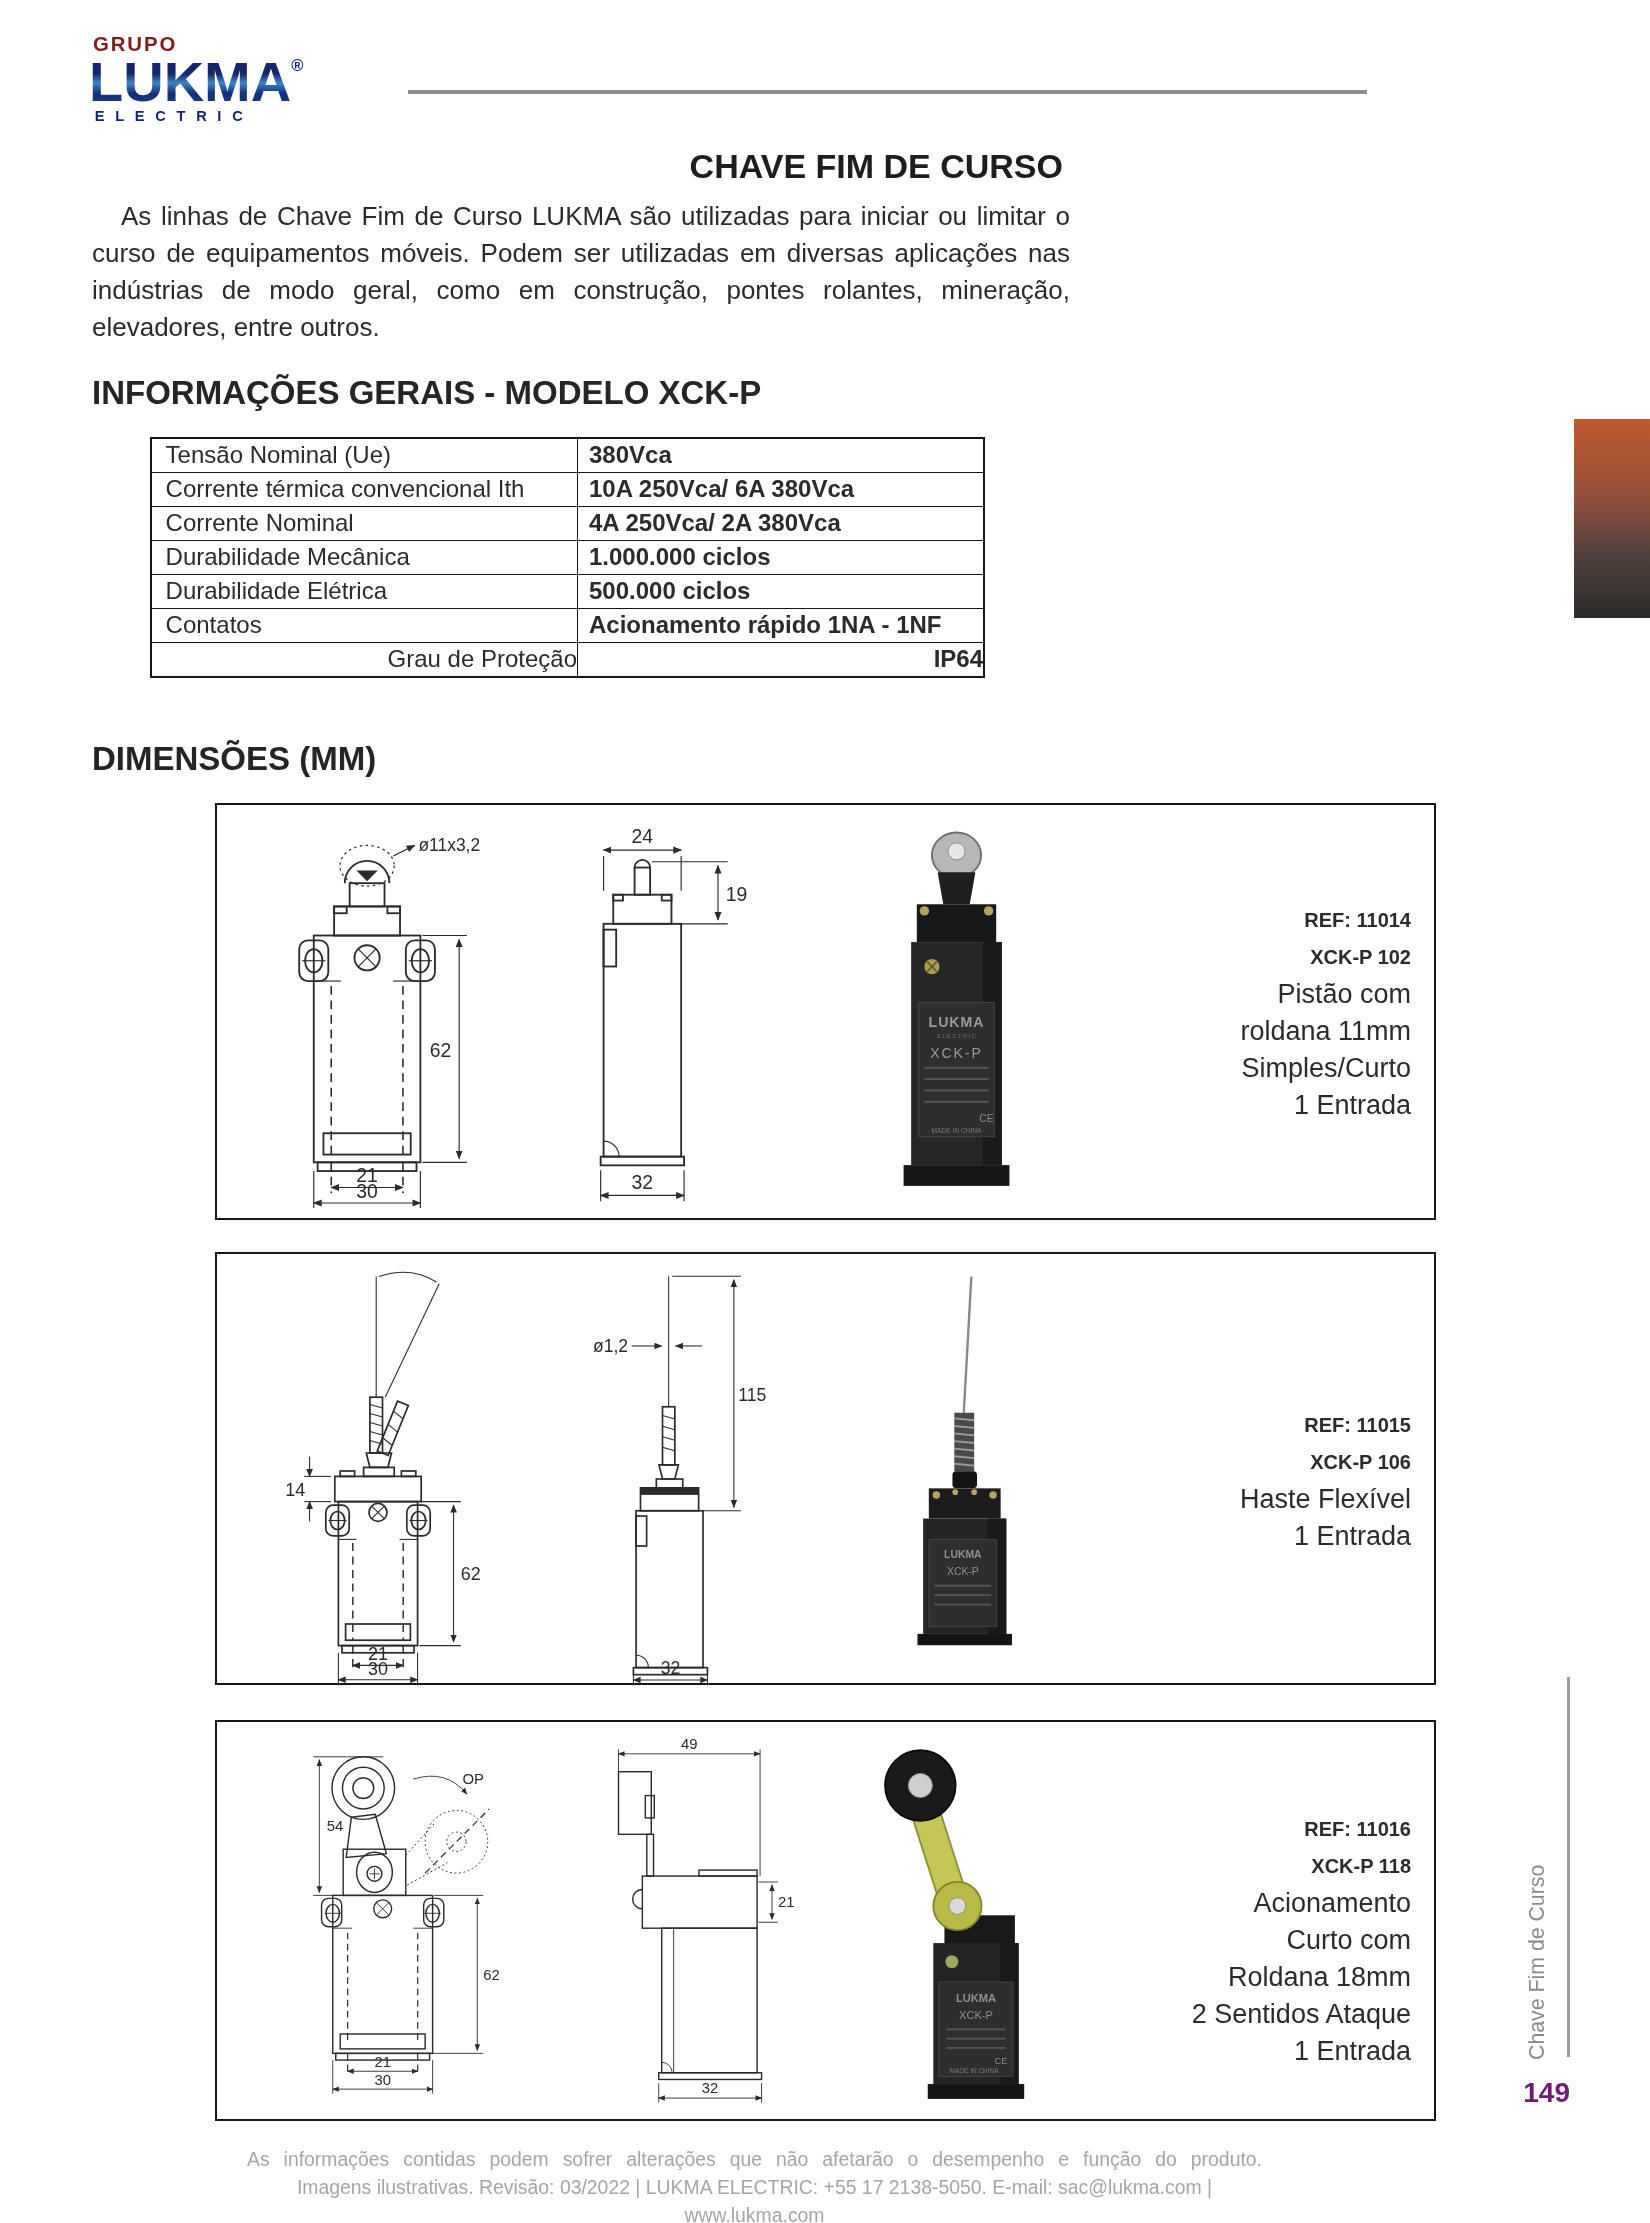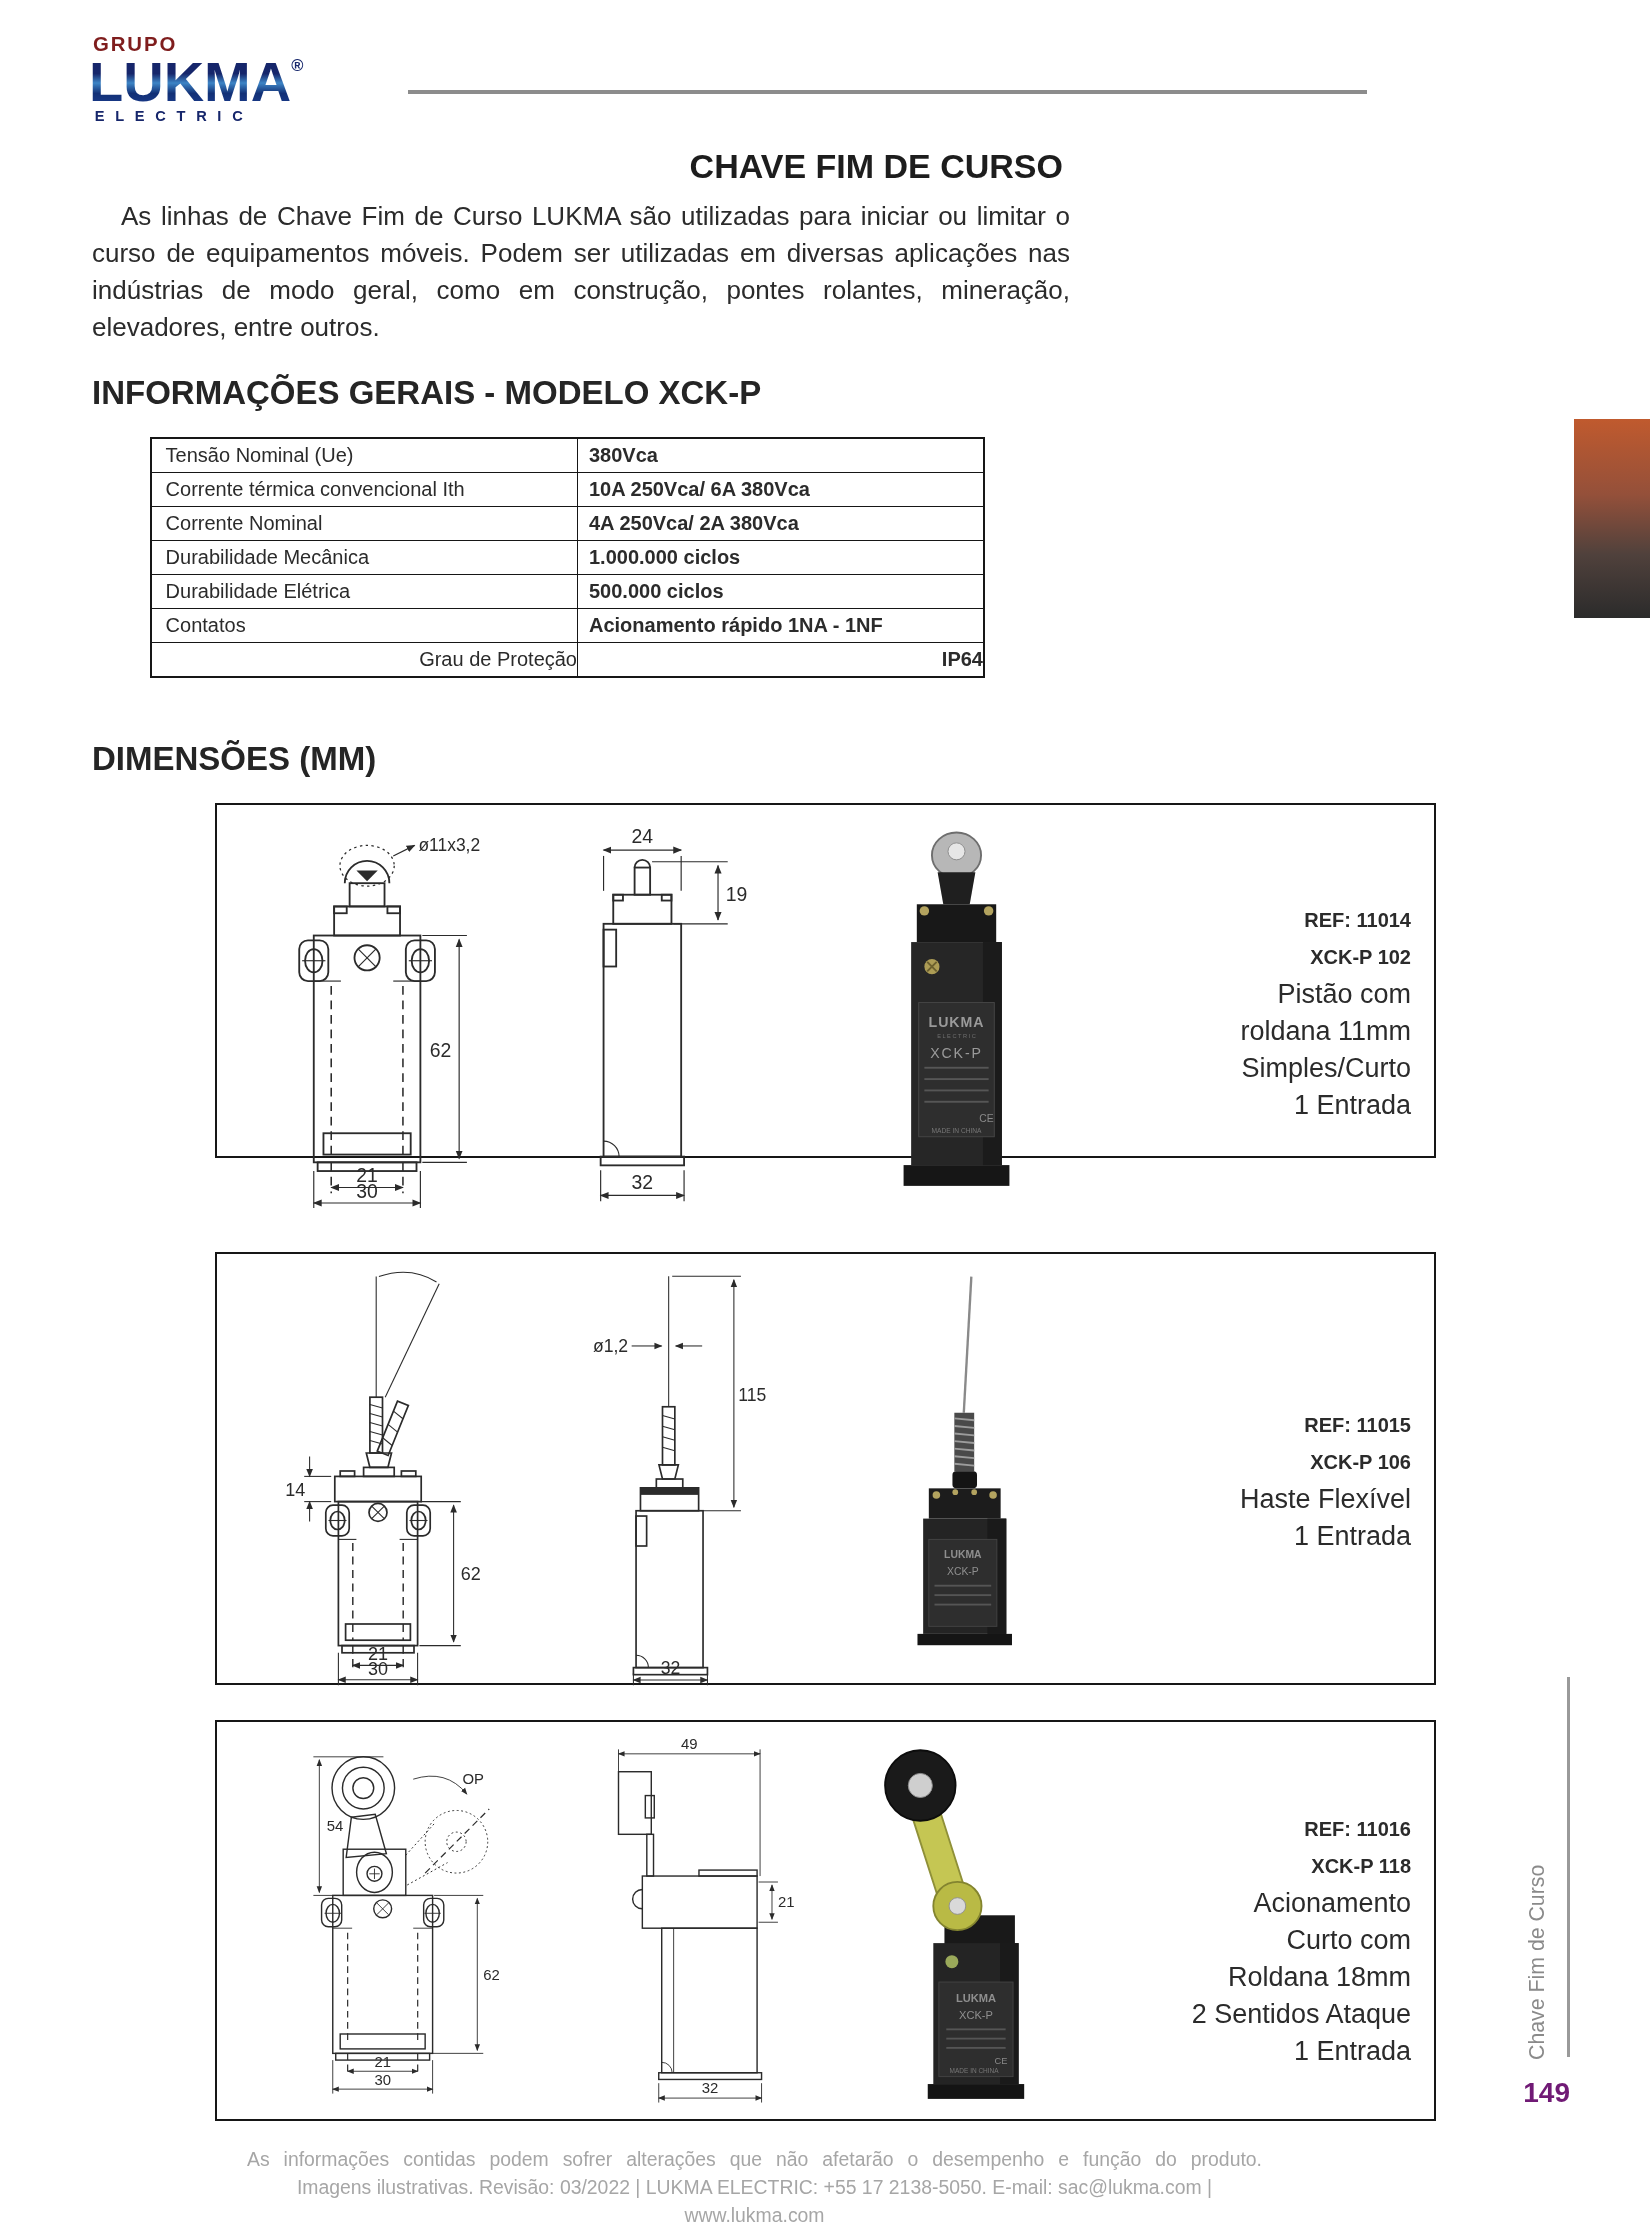"Tensão Nominal (Ue)" .spec-cell { font-size: 20px -> 24px }
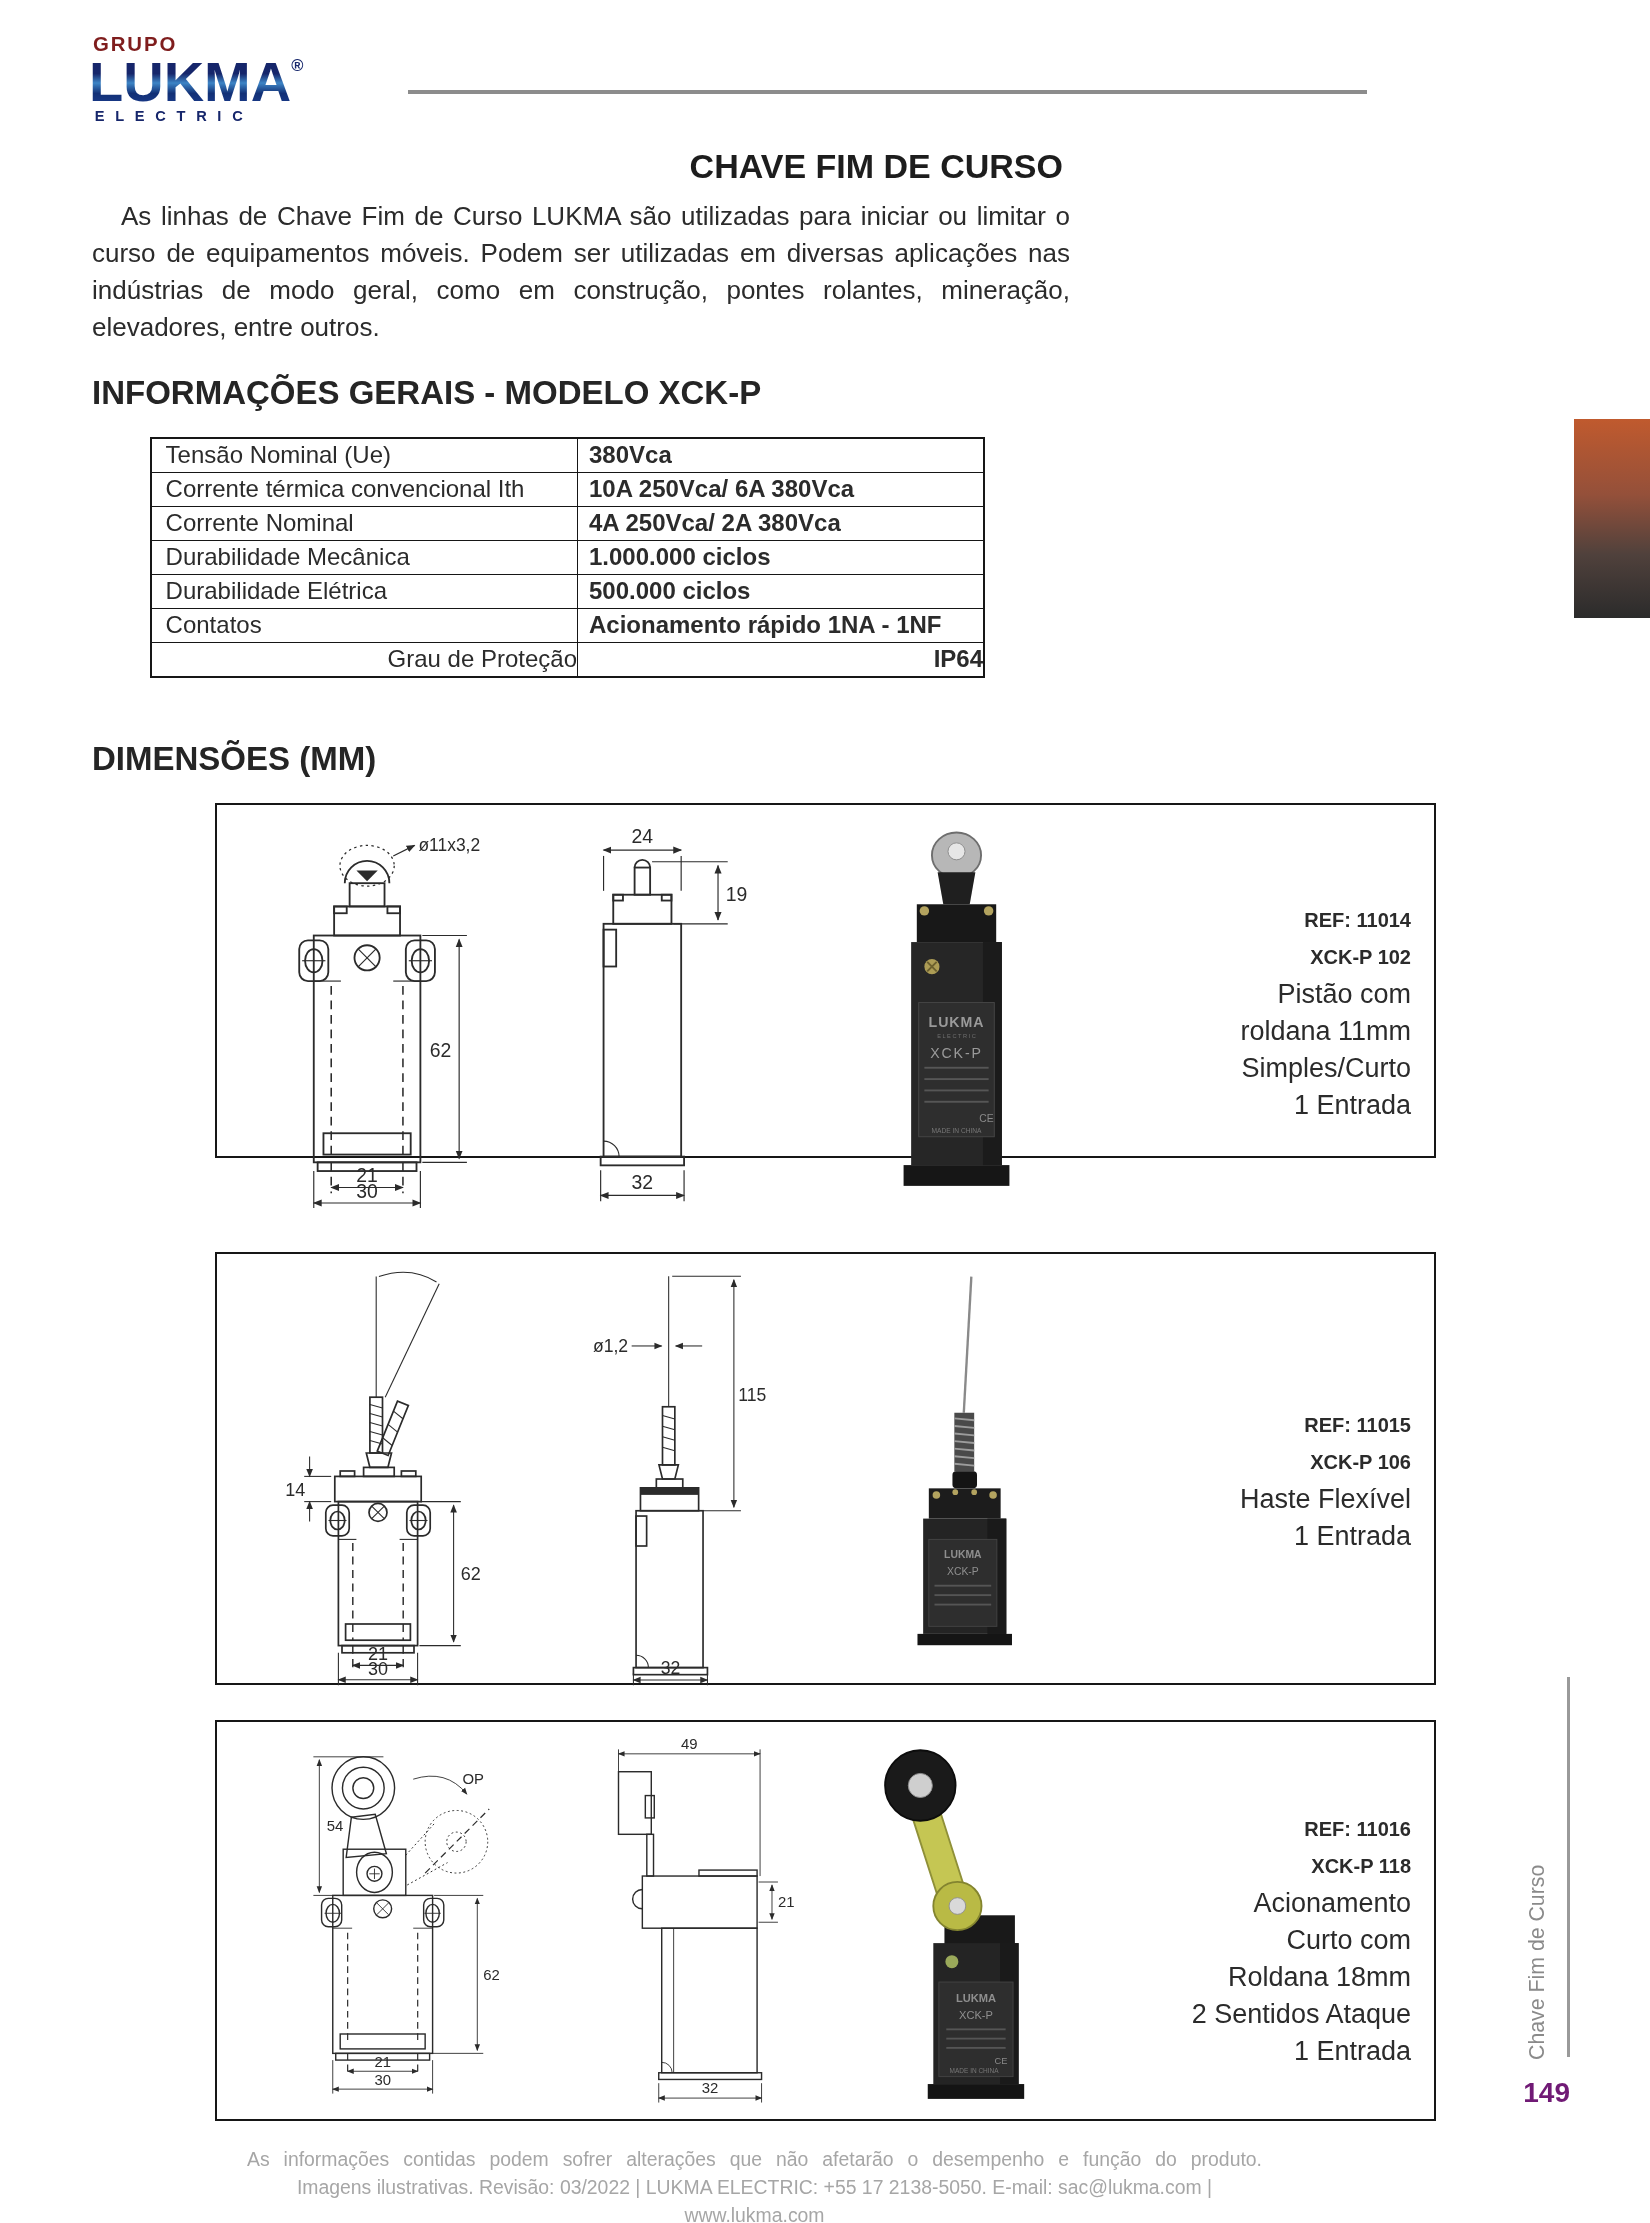"ø11x3,2" #box1 { height: 355px -> 417px }
